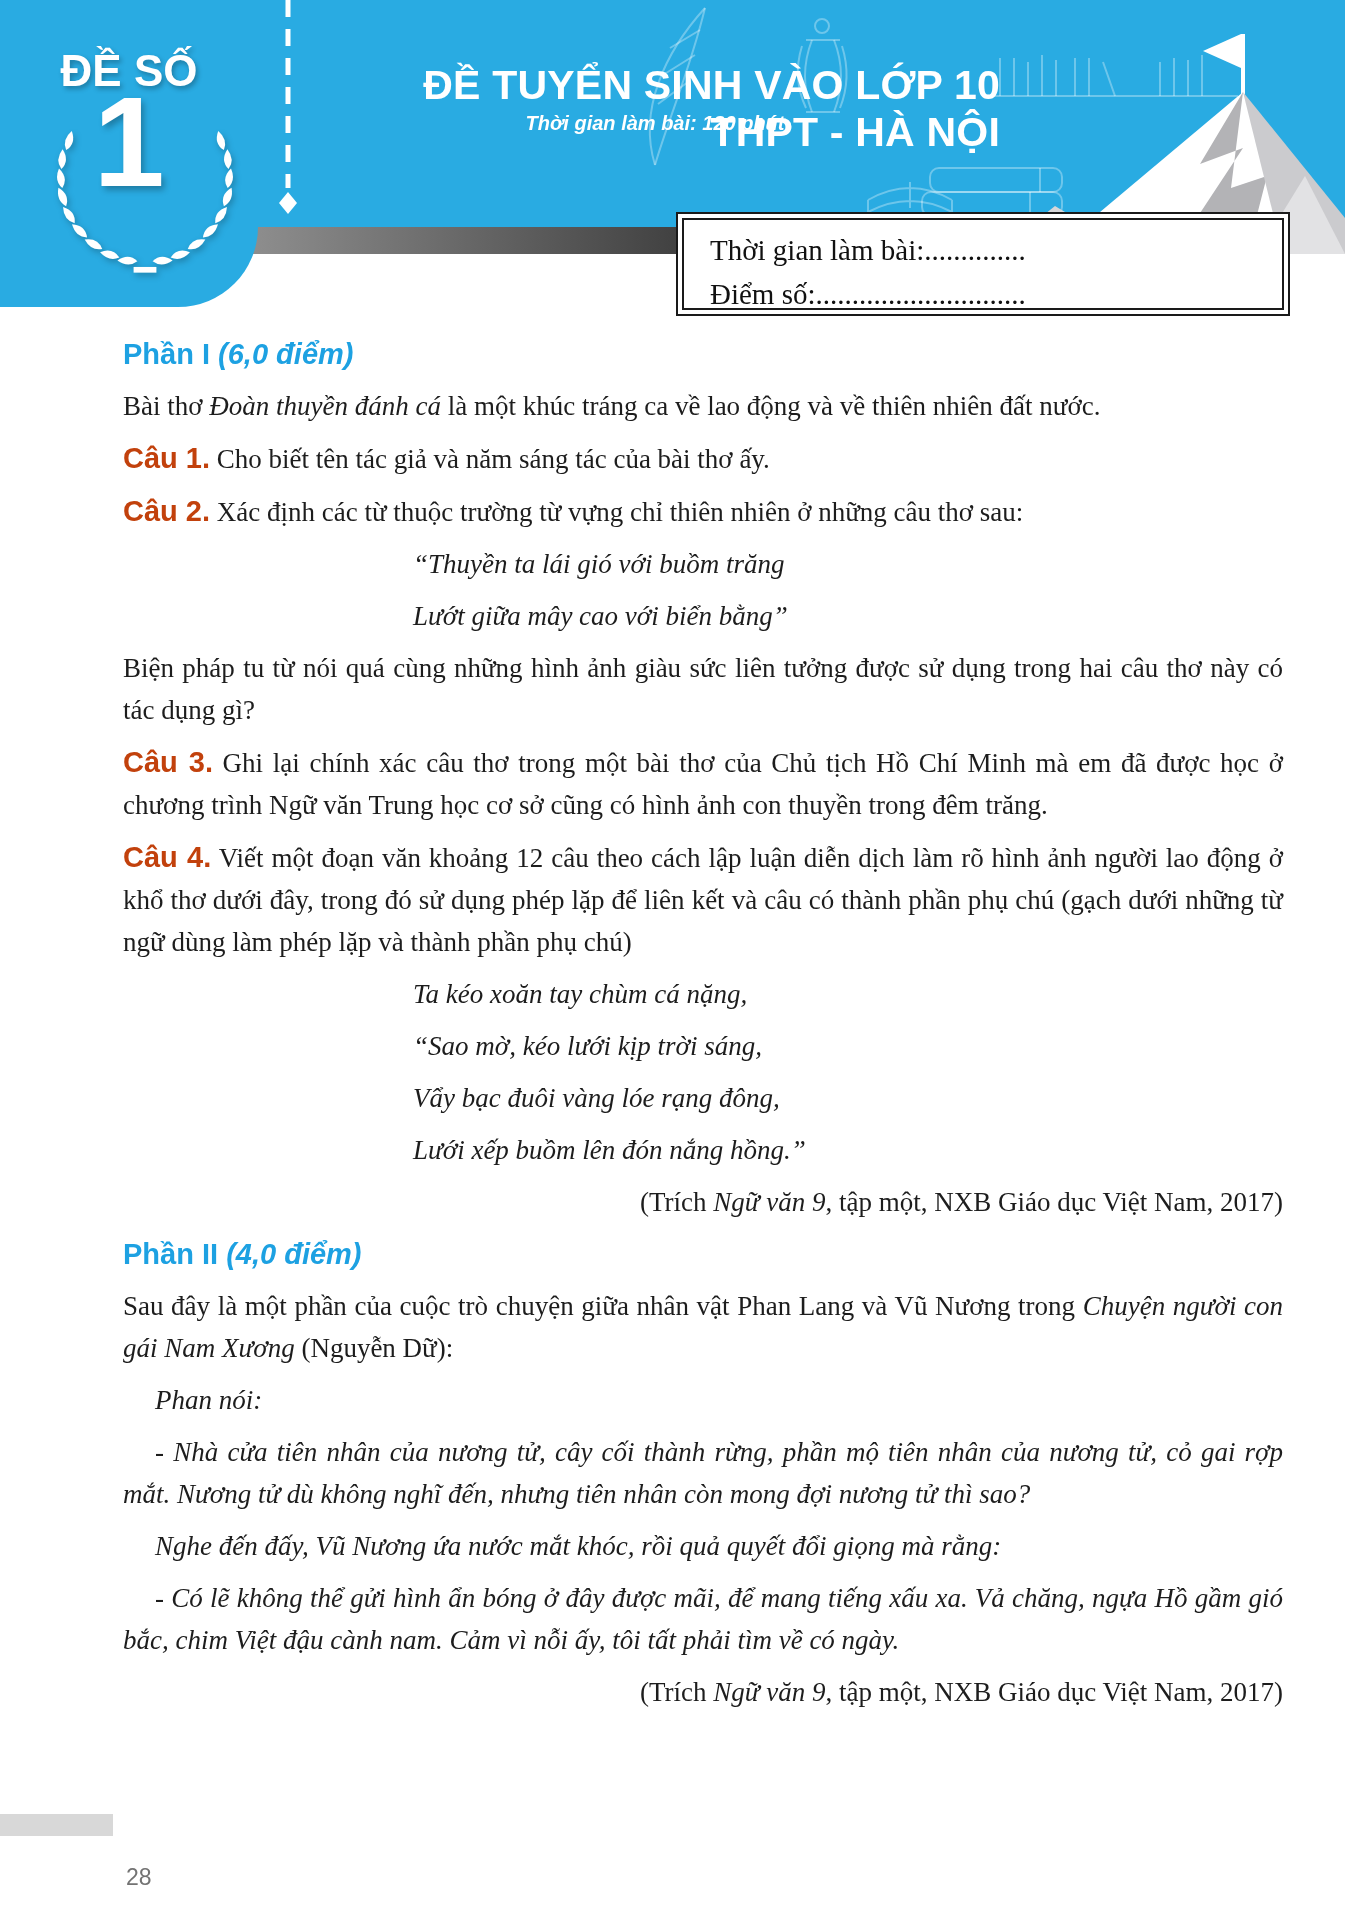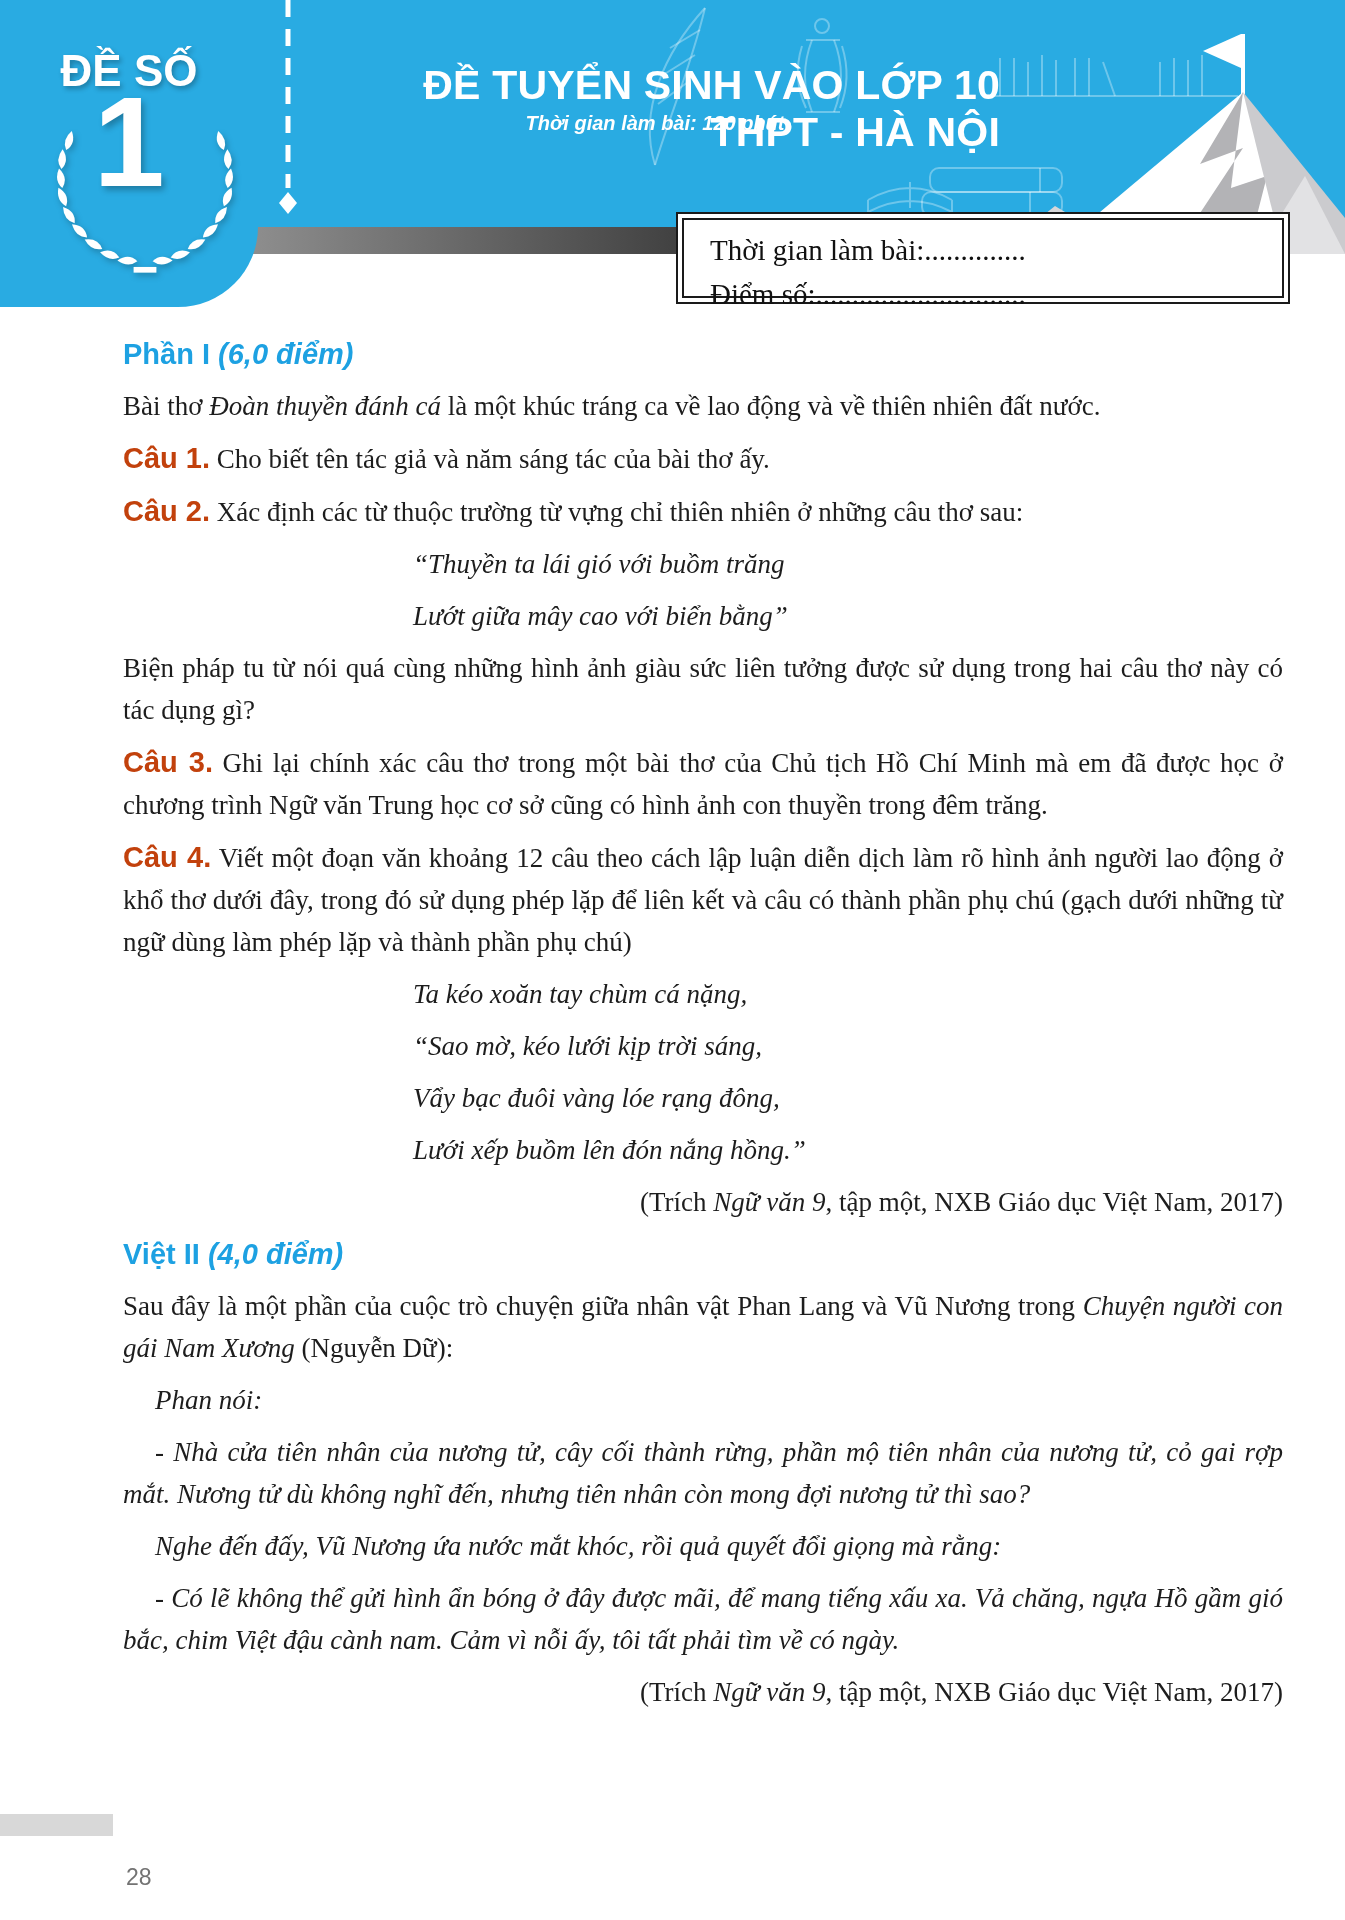"Thời gian làm bài:.............." .score-box { height: 92px -> 104px }
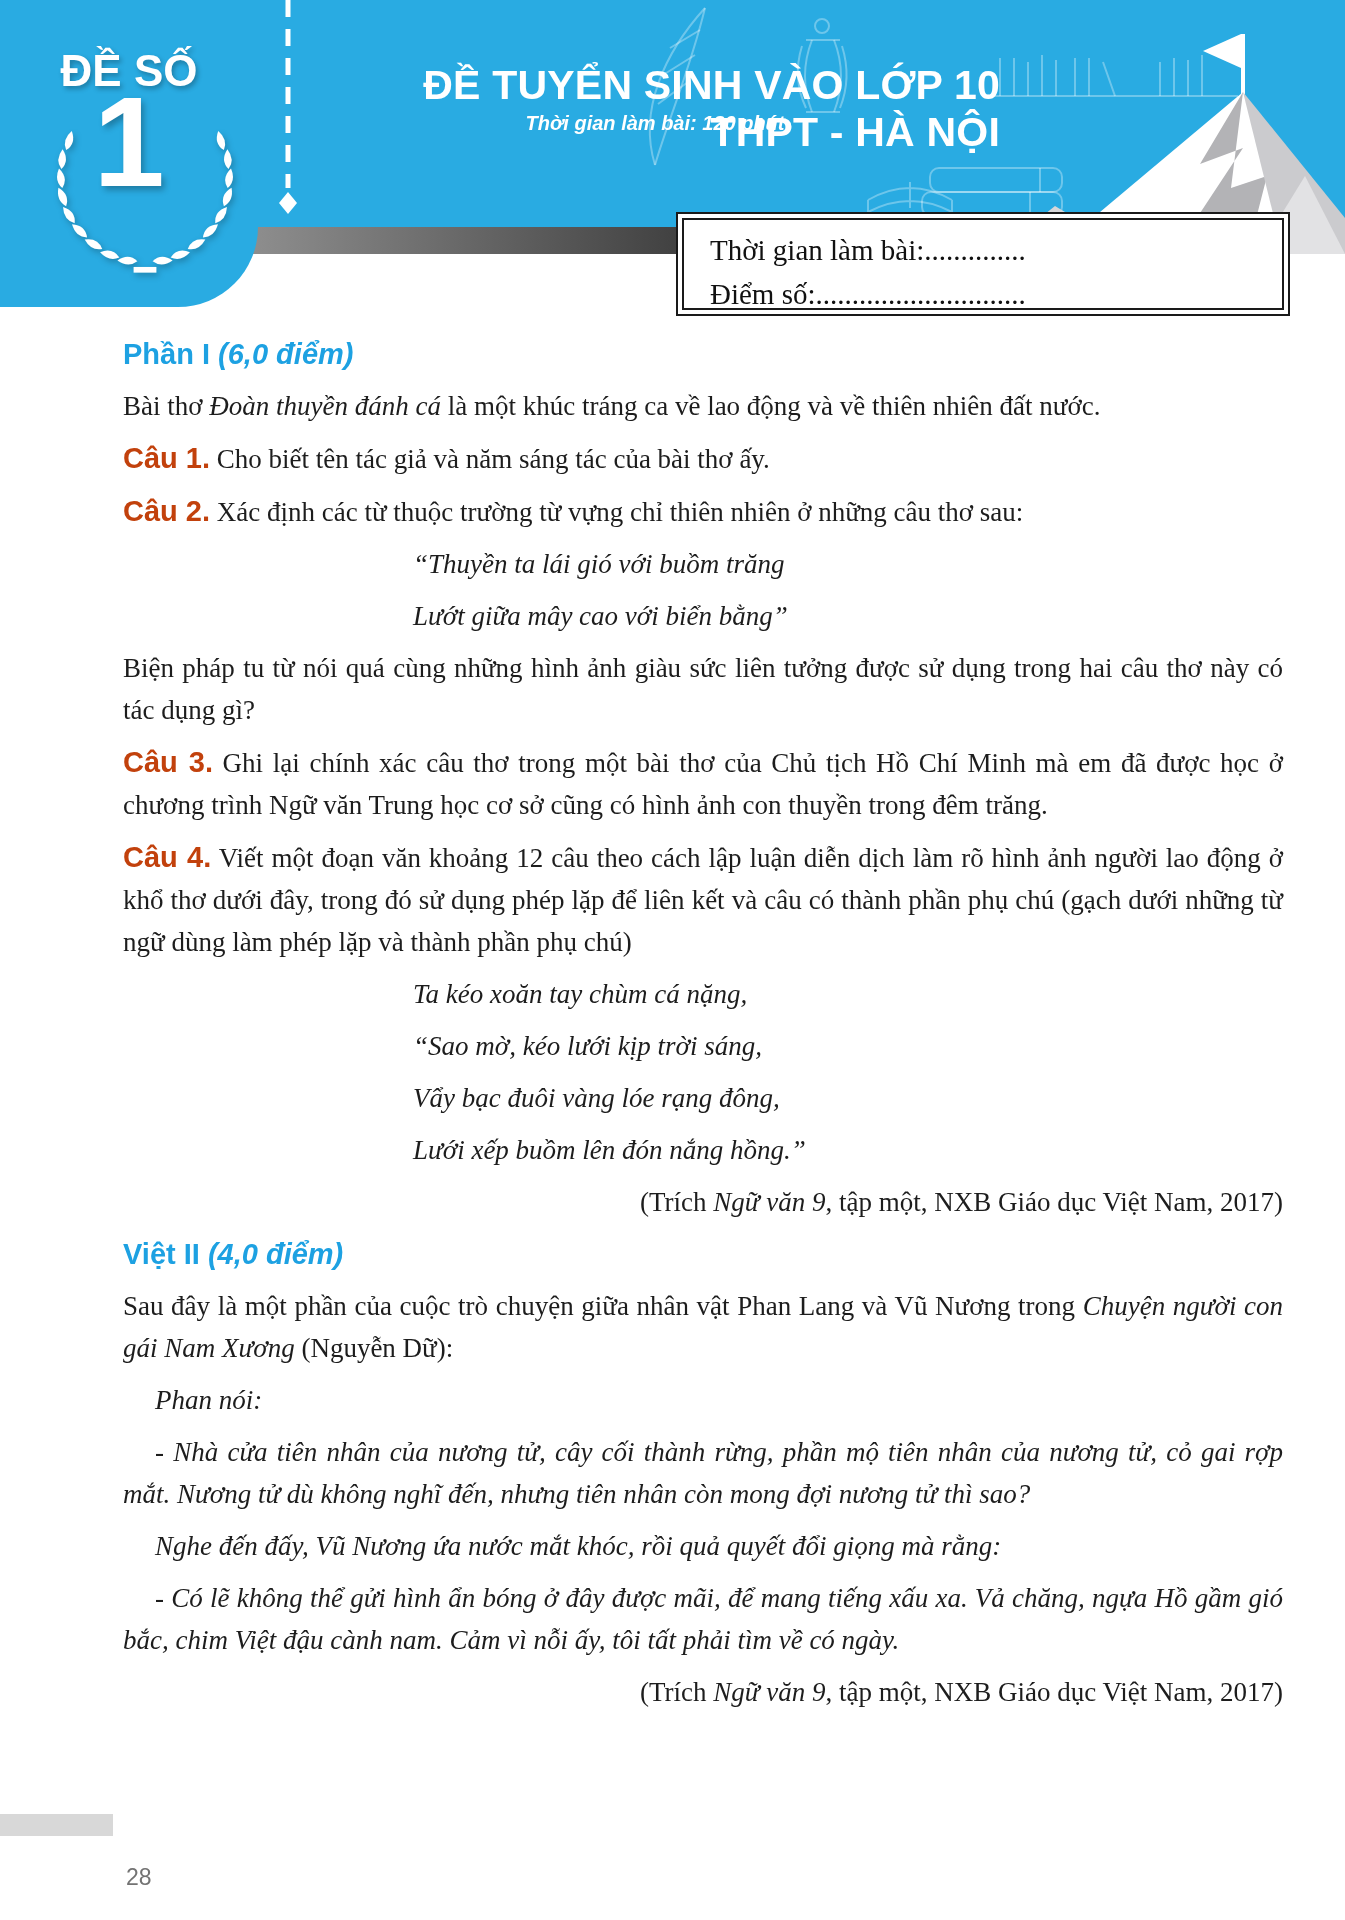"Việt II" span { text: Việt -> Phần }
